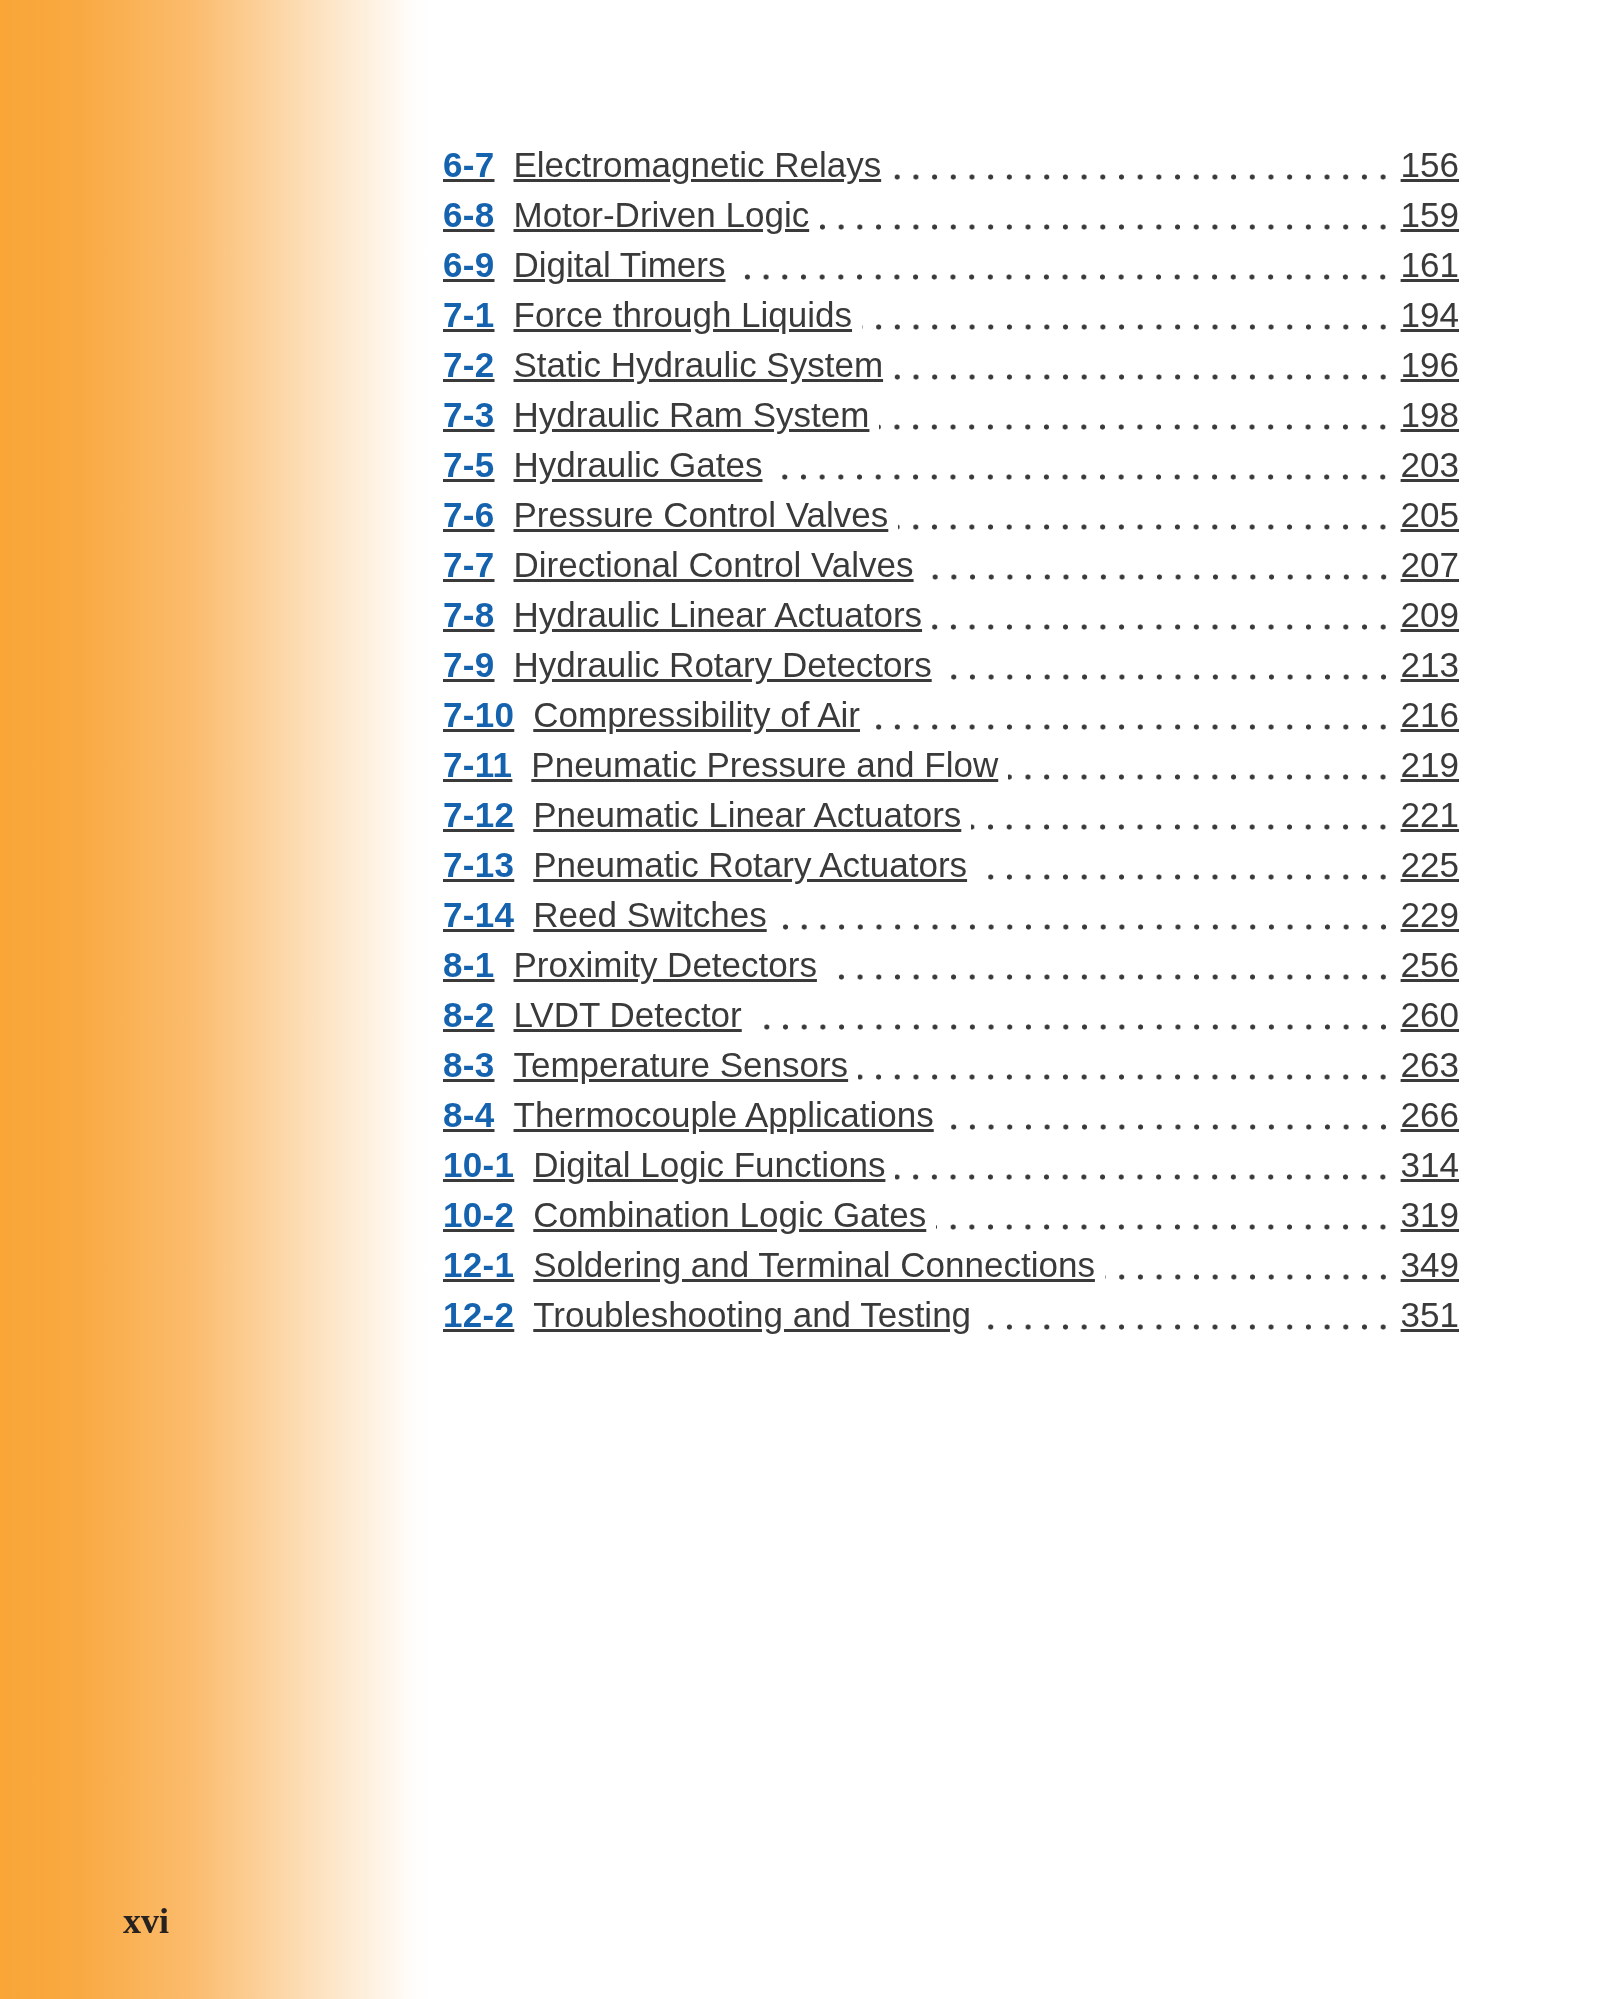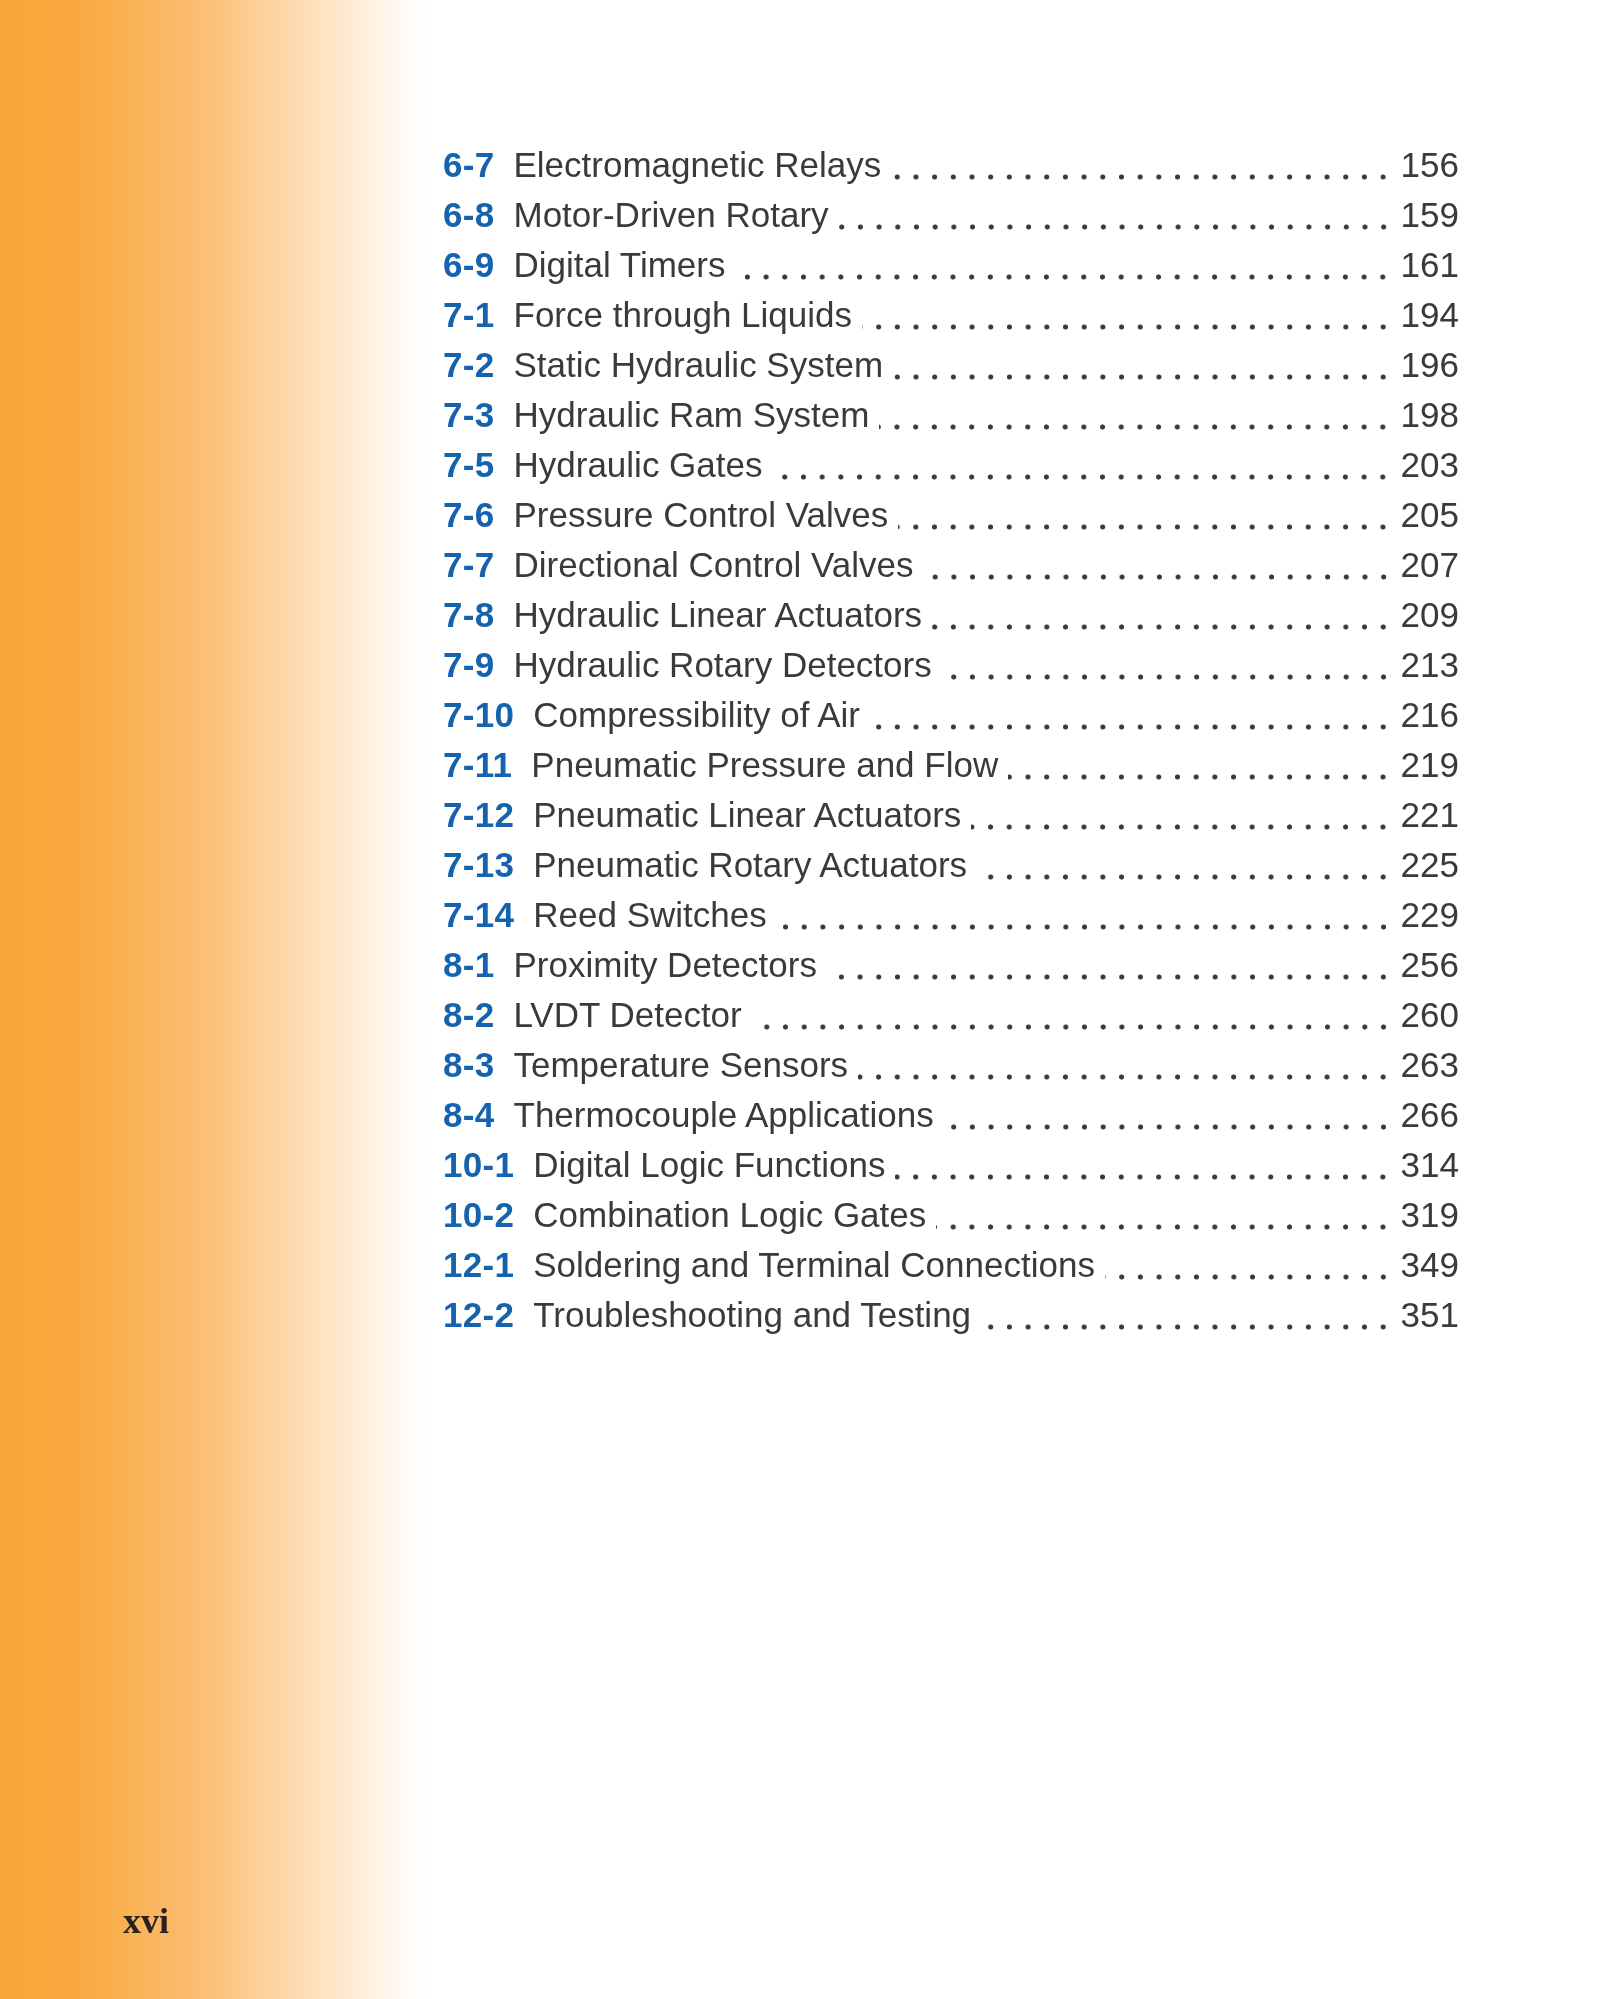"6-7" .toc-row { text-decoration: none -> underline }
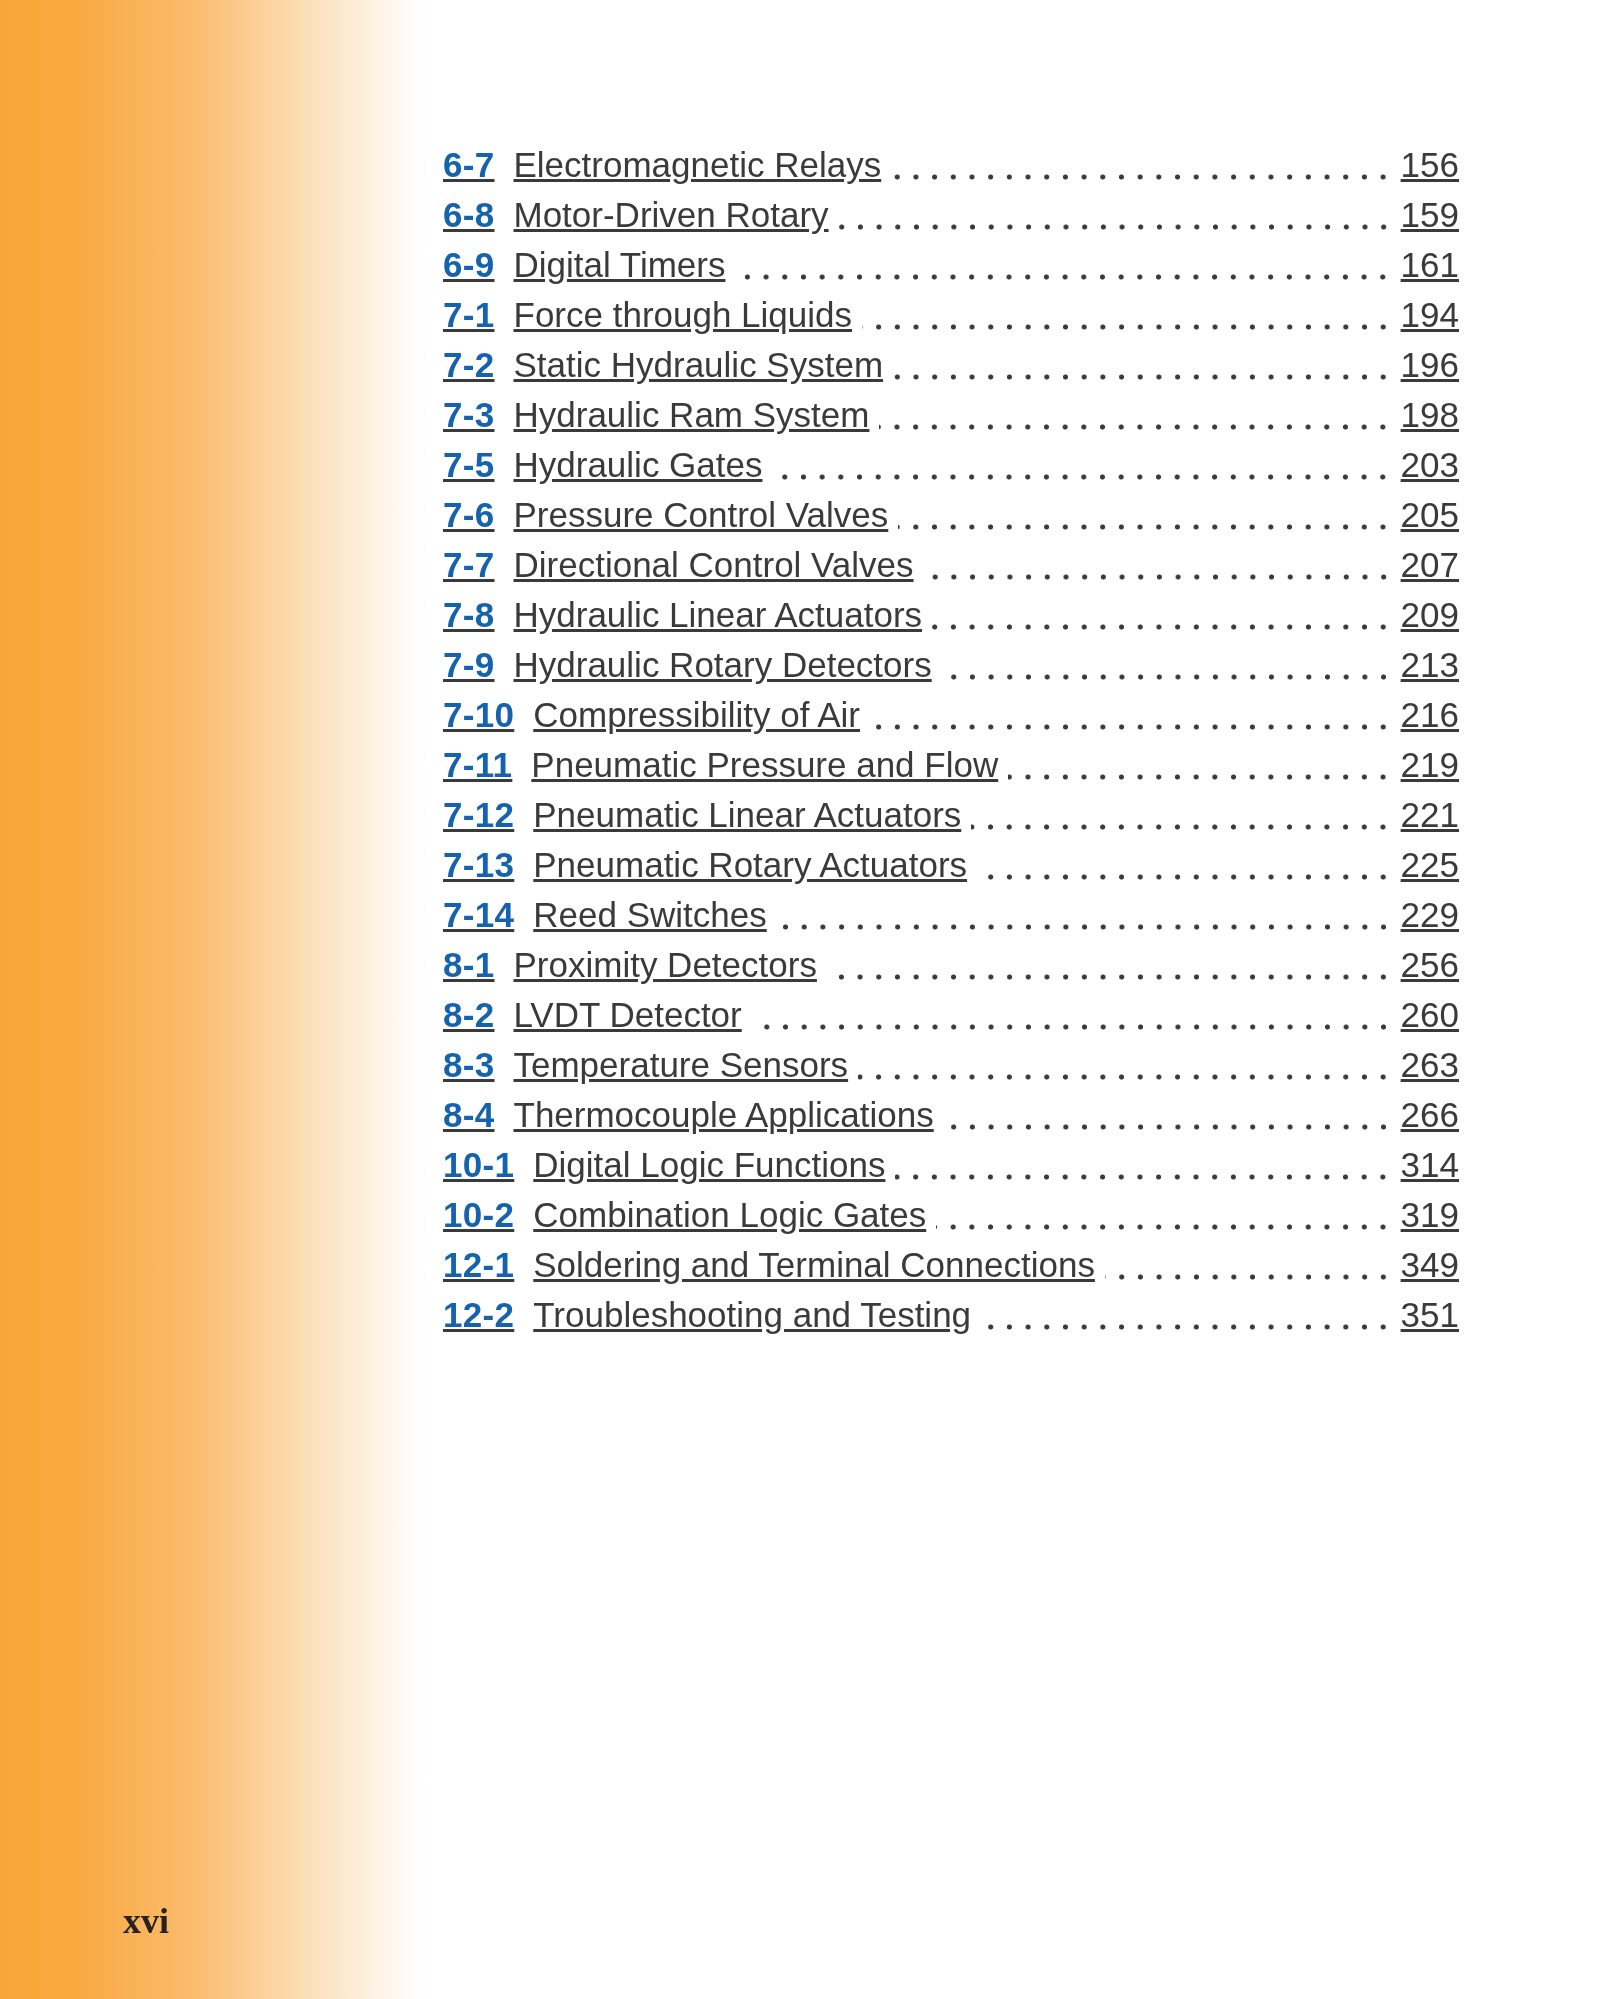"Motor-Driven Rotary" span.entry-title { text: Rotary -> Logic }
